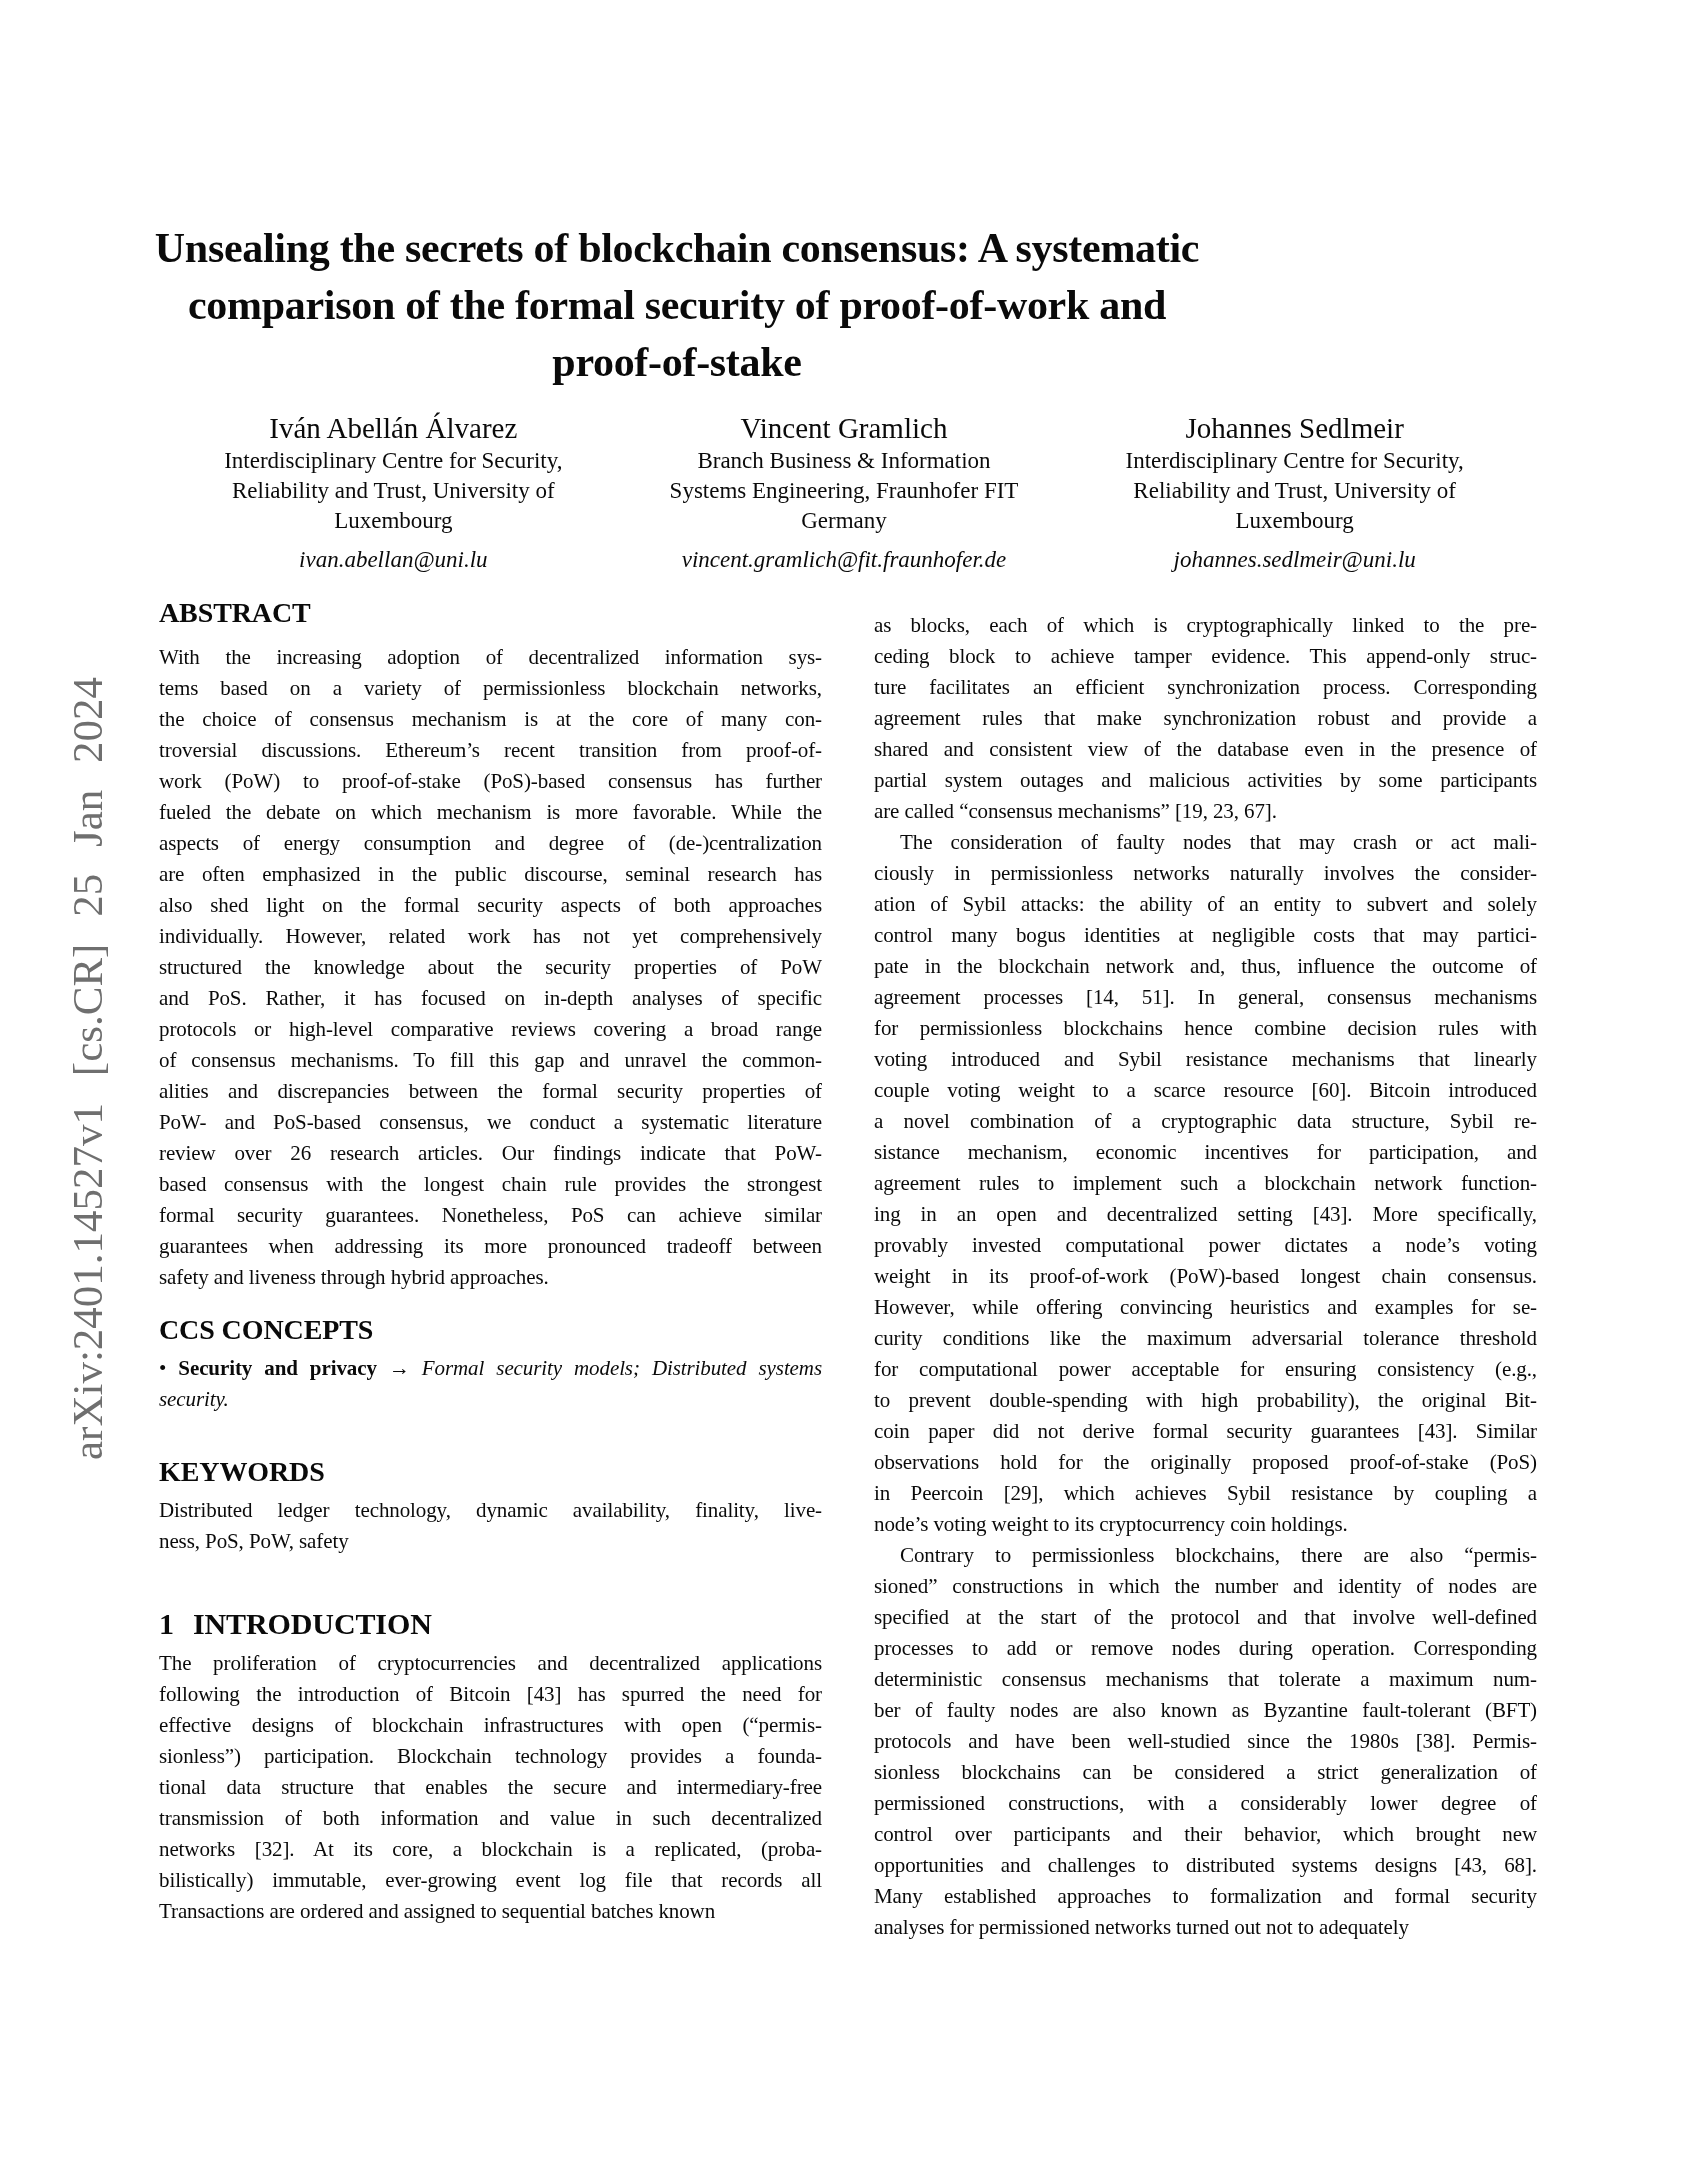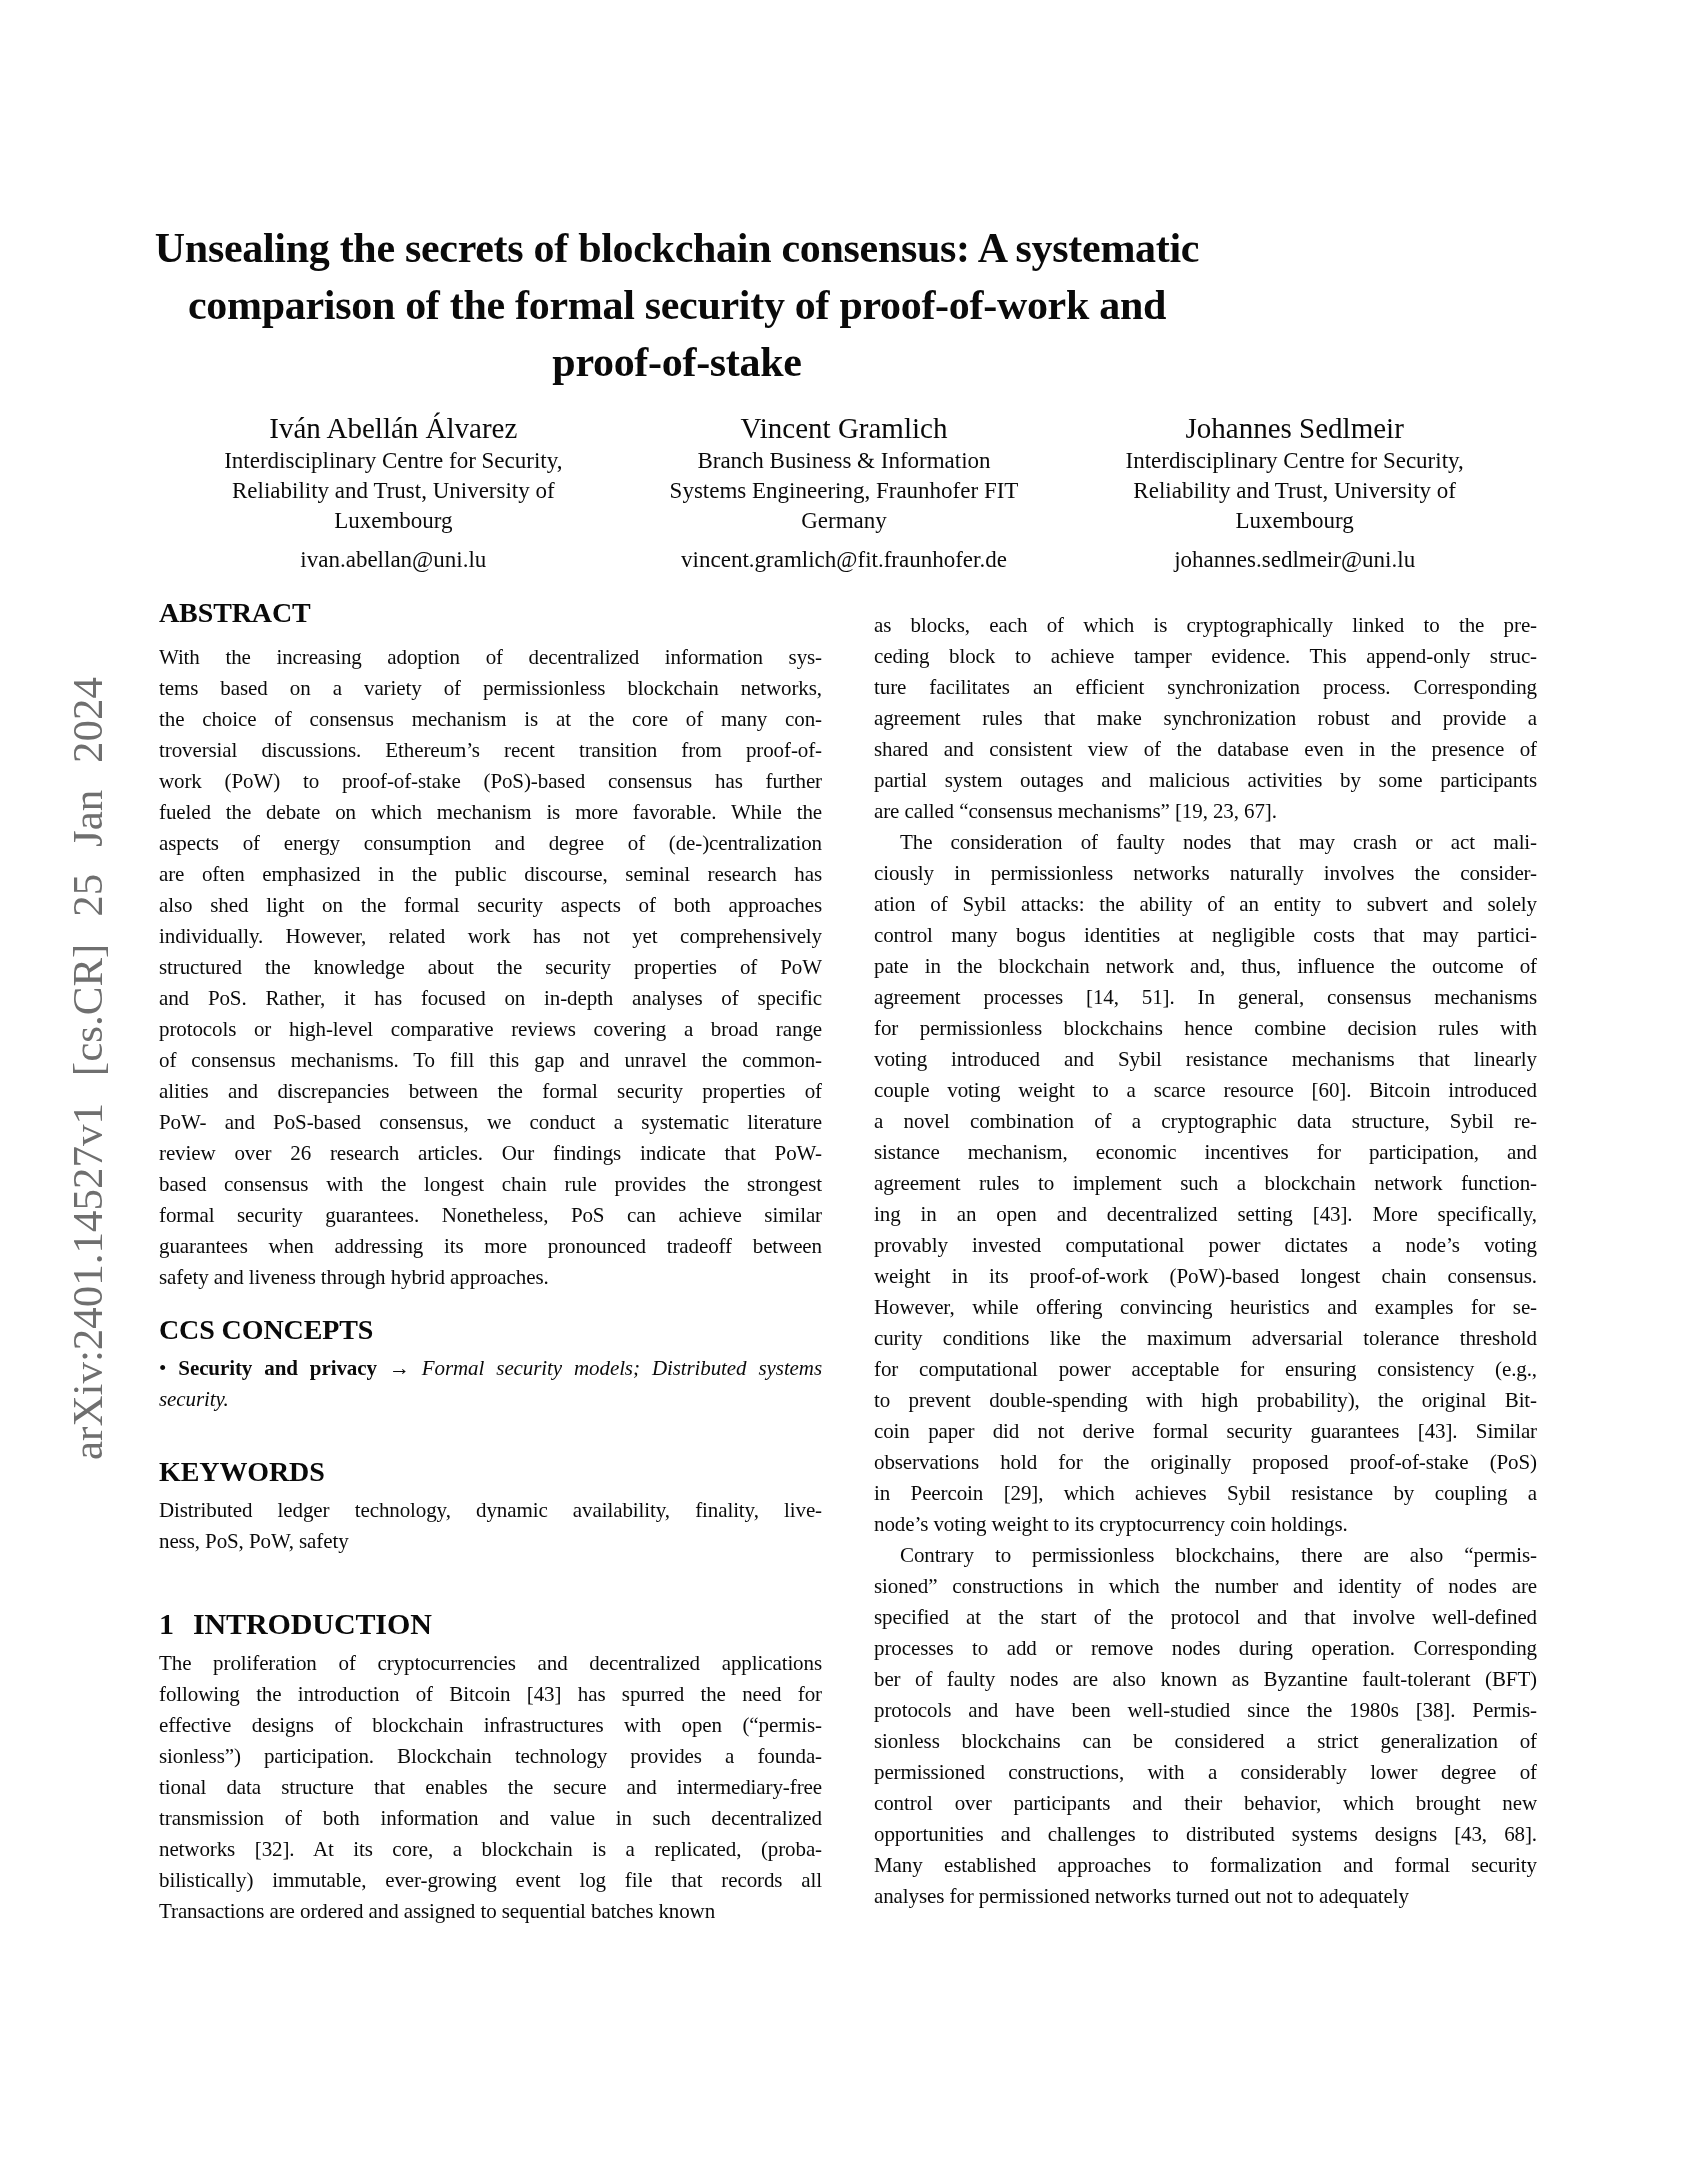"ivan.abellan@uni.lu" .author-email { font-style: none -> italic }
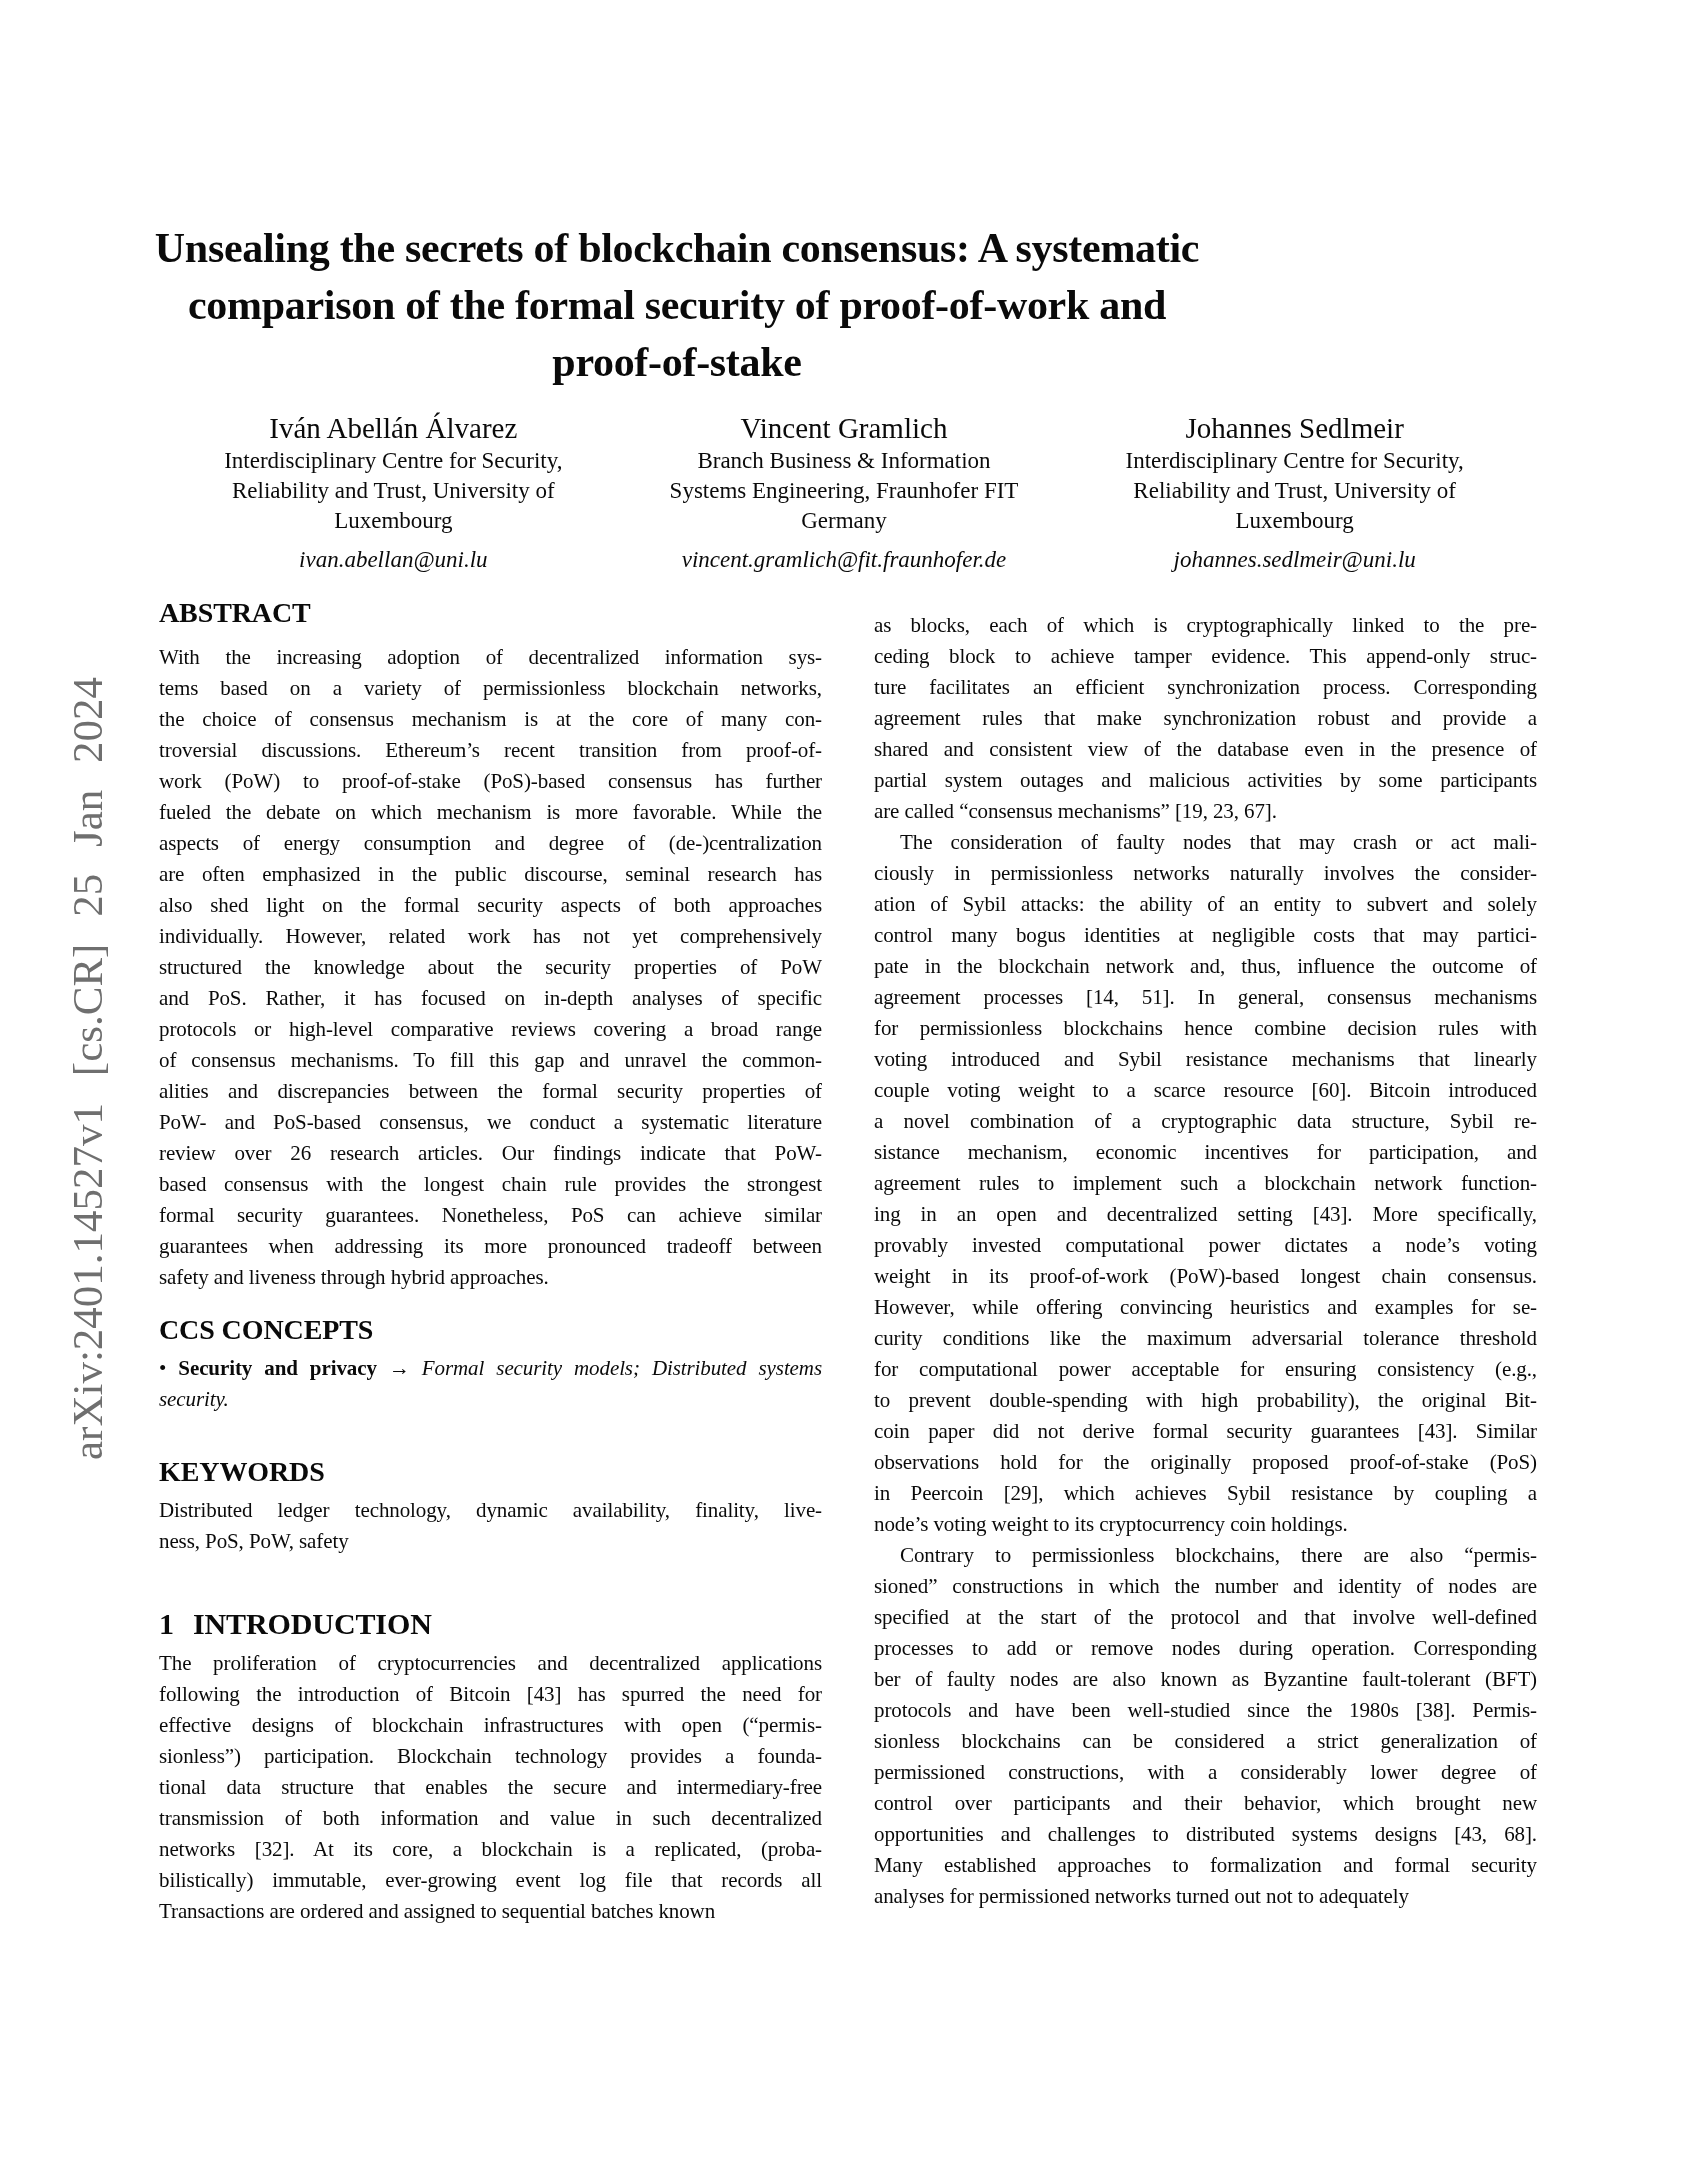"deterministic consensus mechanisms that" div.tline { html: none -> <div>deterministic consensus mechanisms that tolerate a maximum num-</div> }
